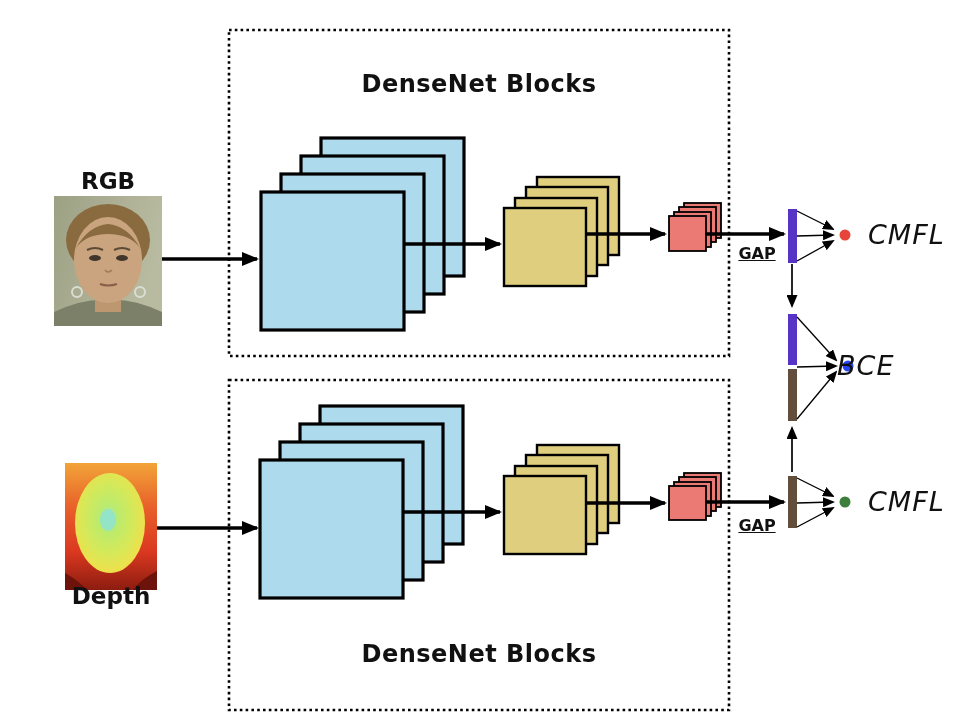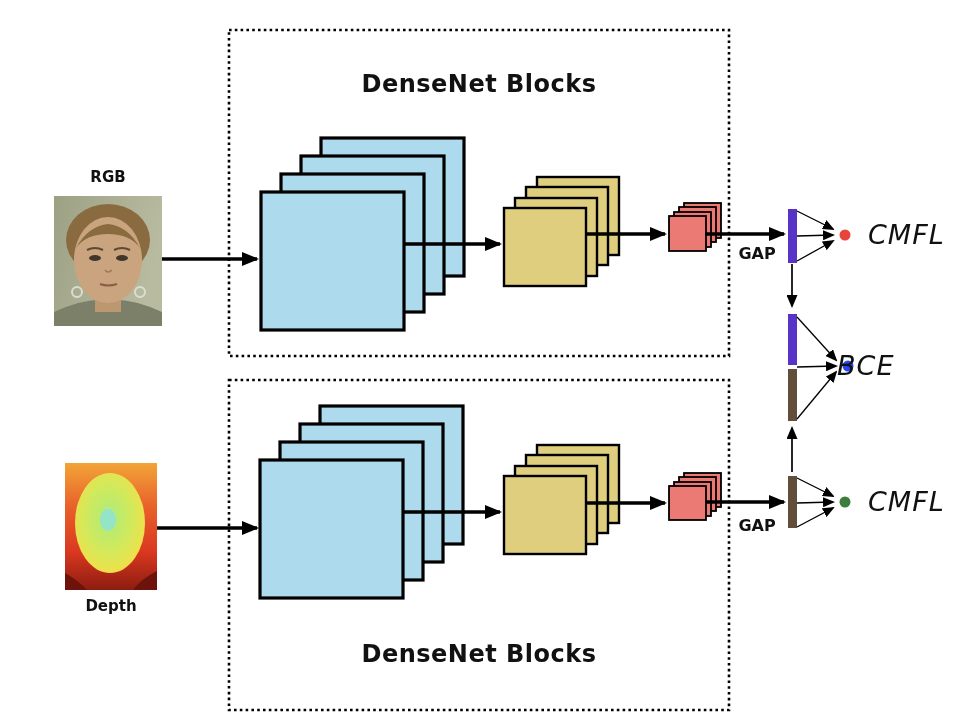"RGB" .io-label { font-size: 15px -> 23px }
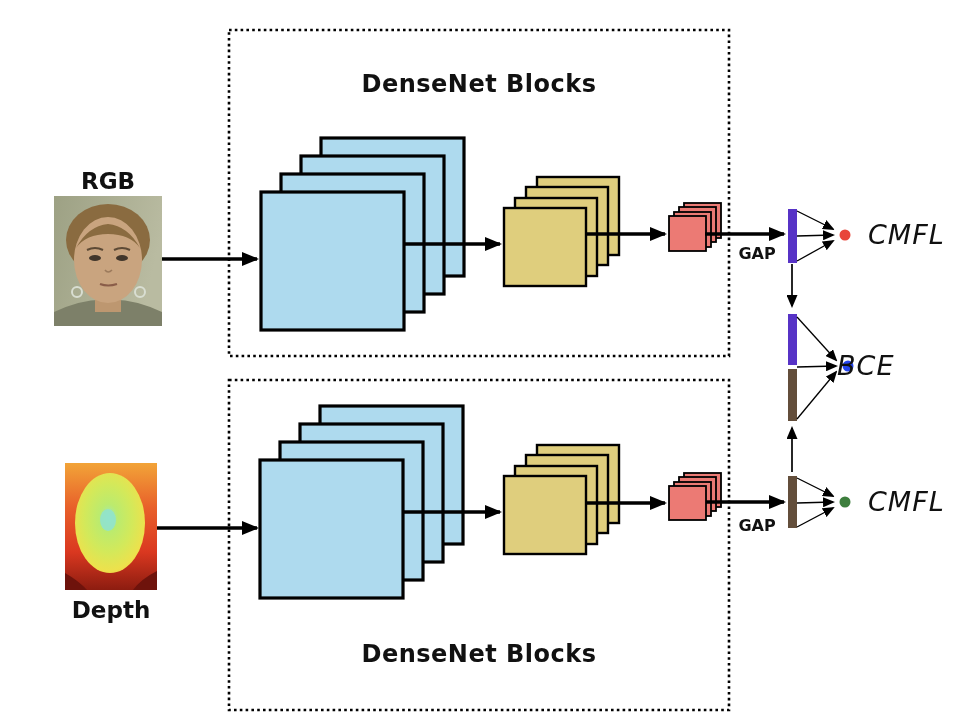"GAP" .gap-label { text-decoration: none -> underline }
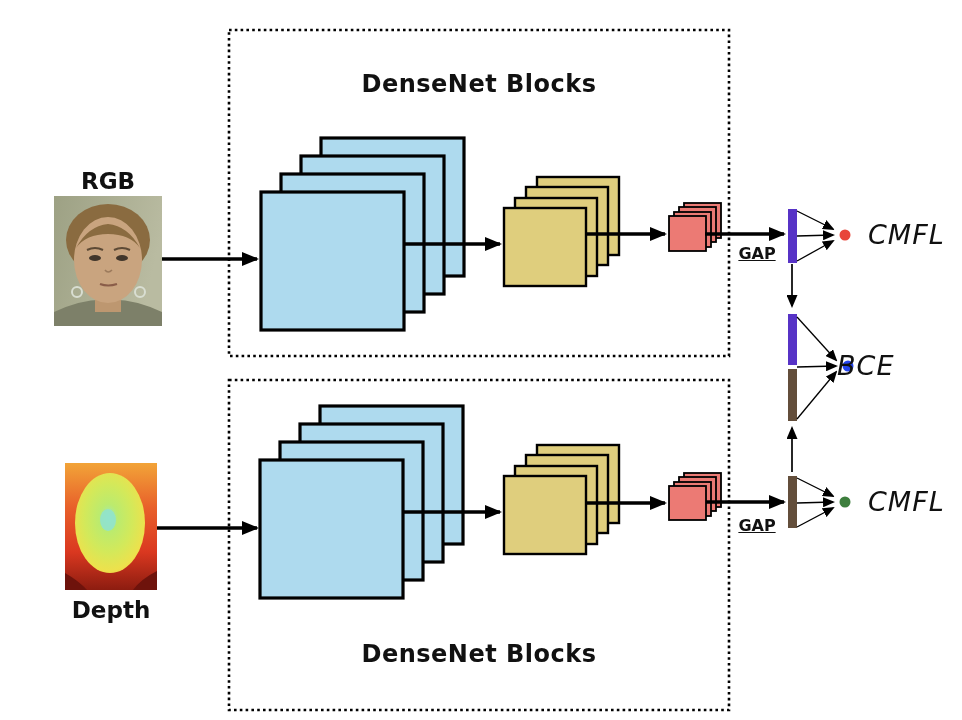"Depth" div.lbl { top: 597px -> 583px }
